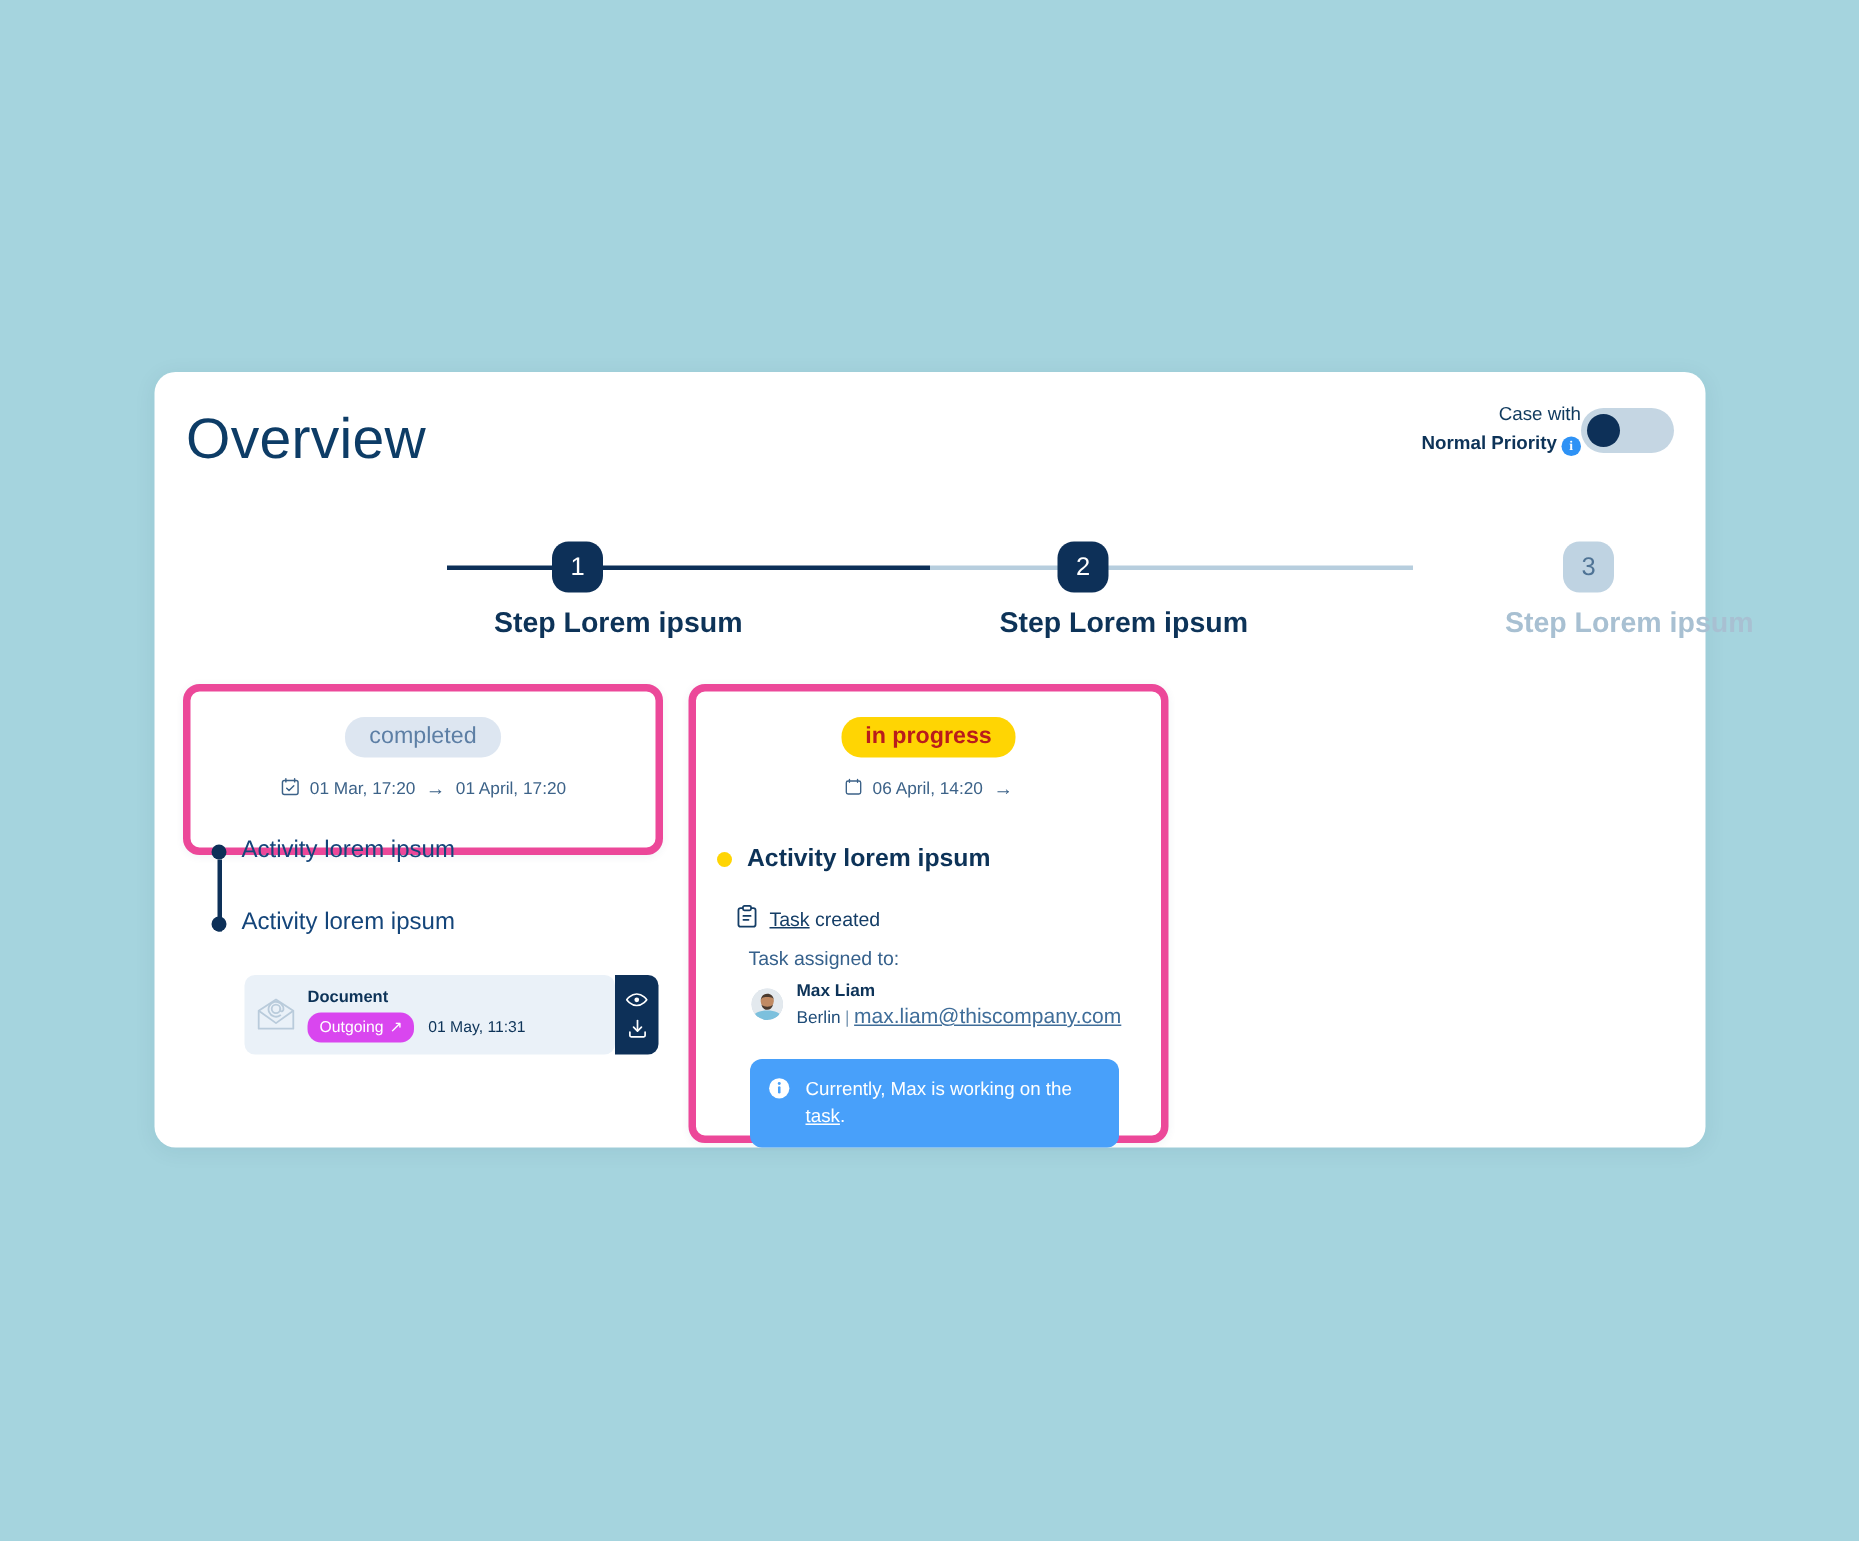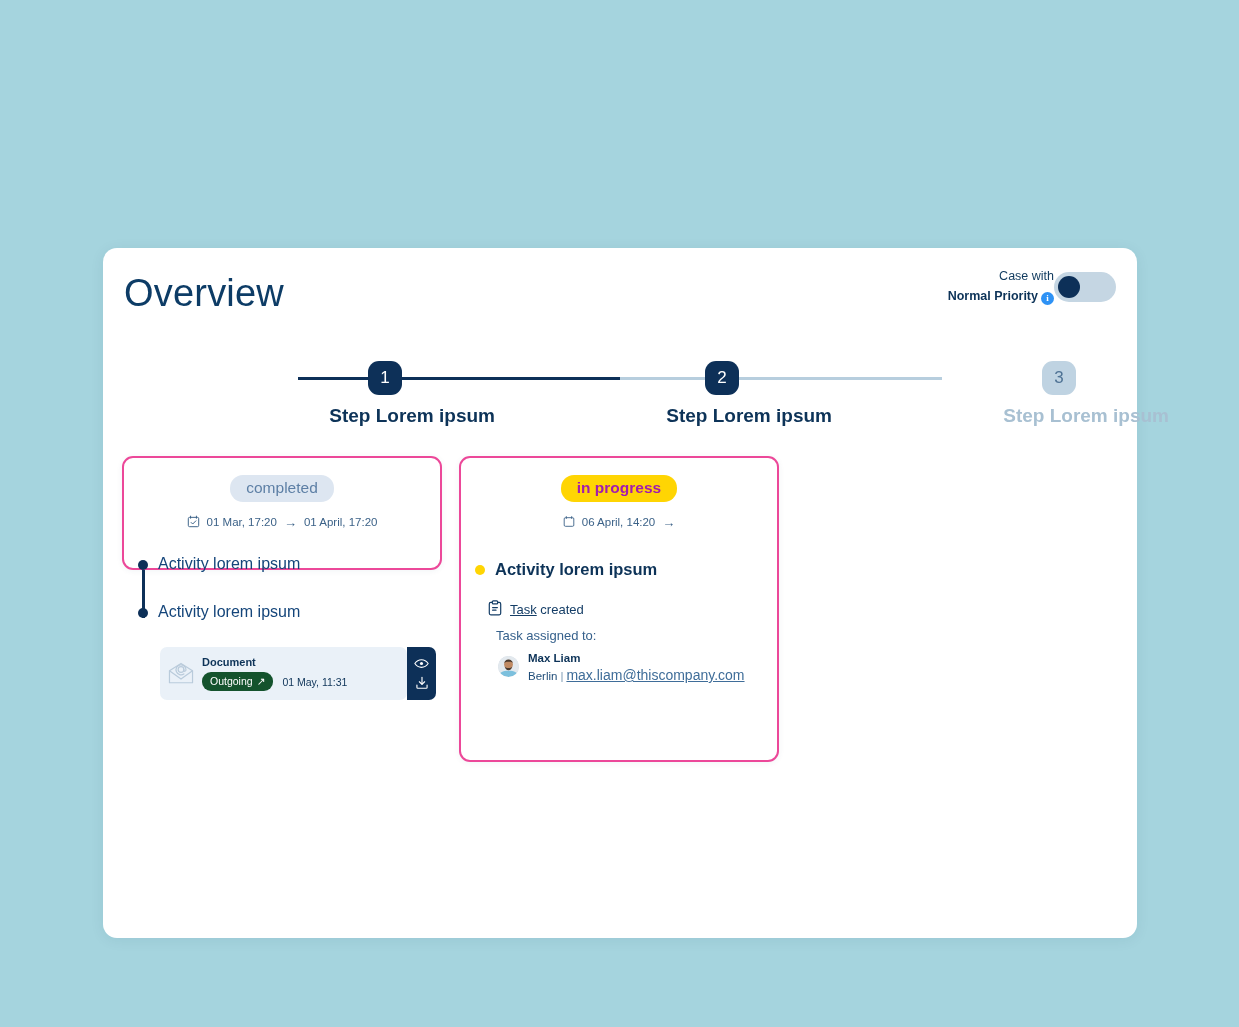"Overview" .panel { height: 690px -> 517px }
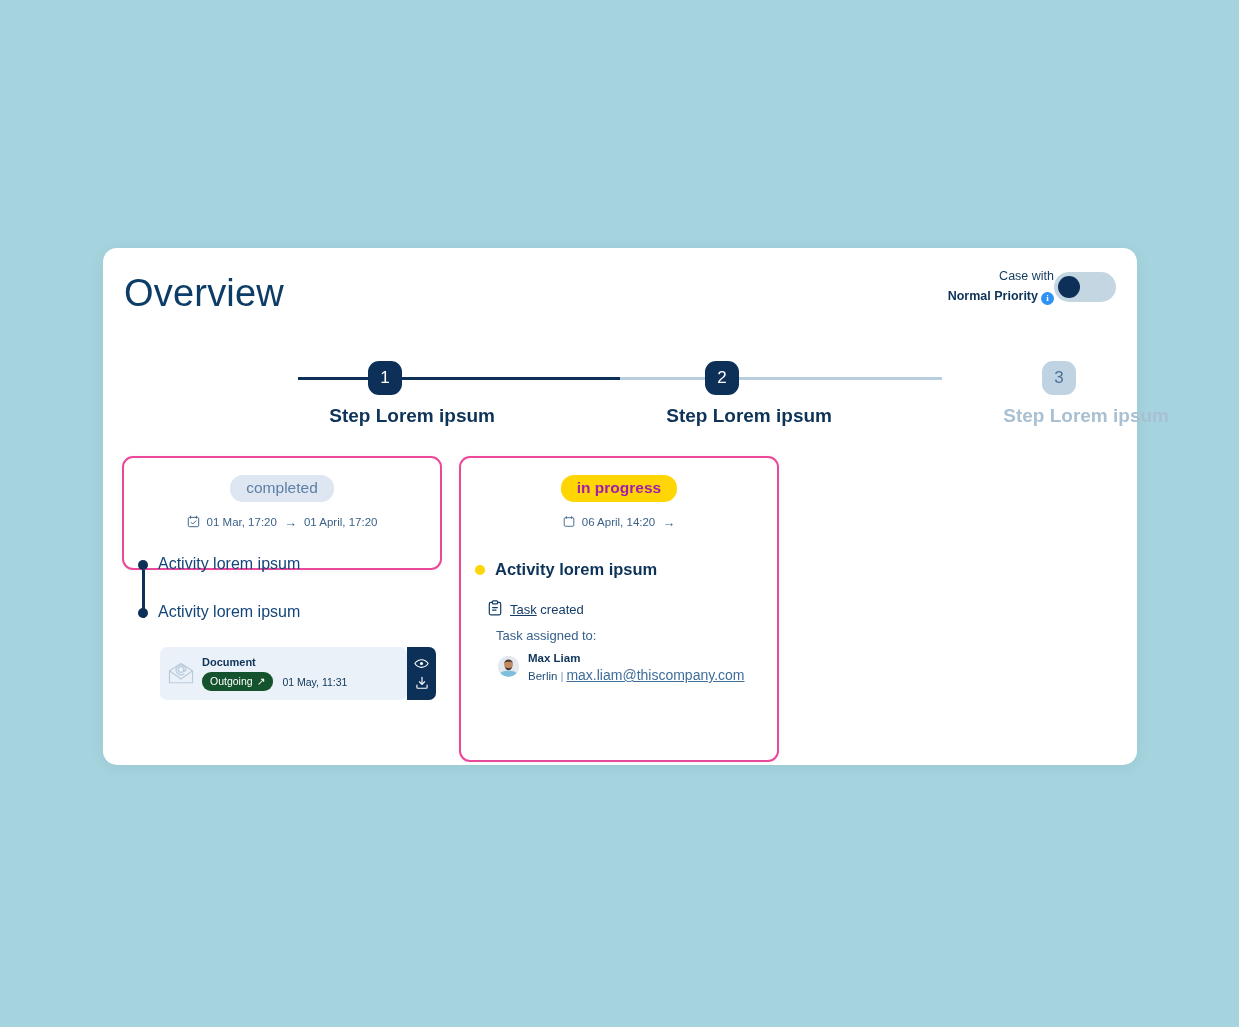"completed" .card { border: 2px solid #ec4899 -> 5px solid #ec4899 }
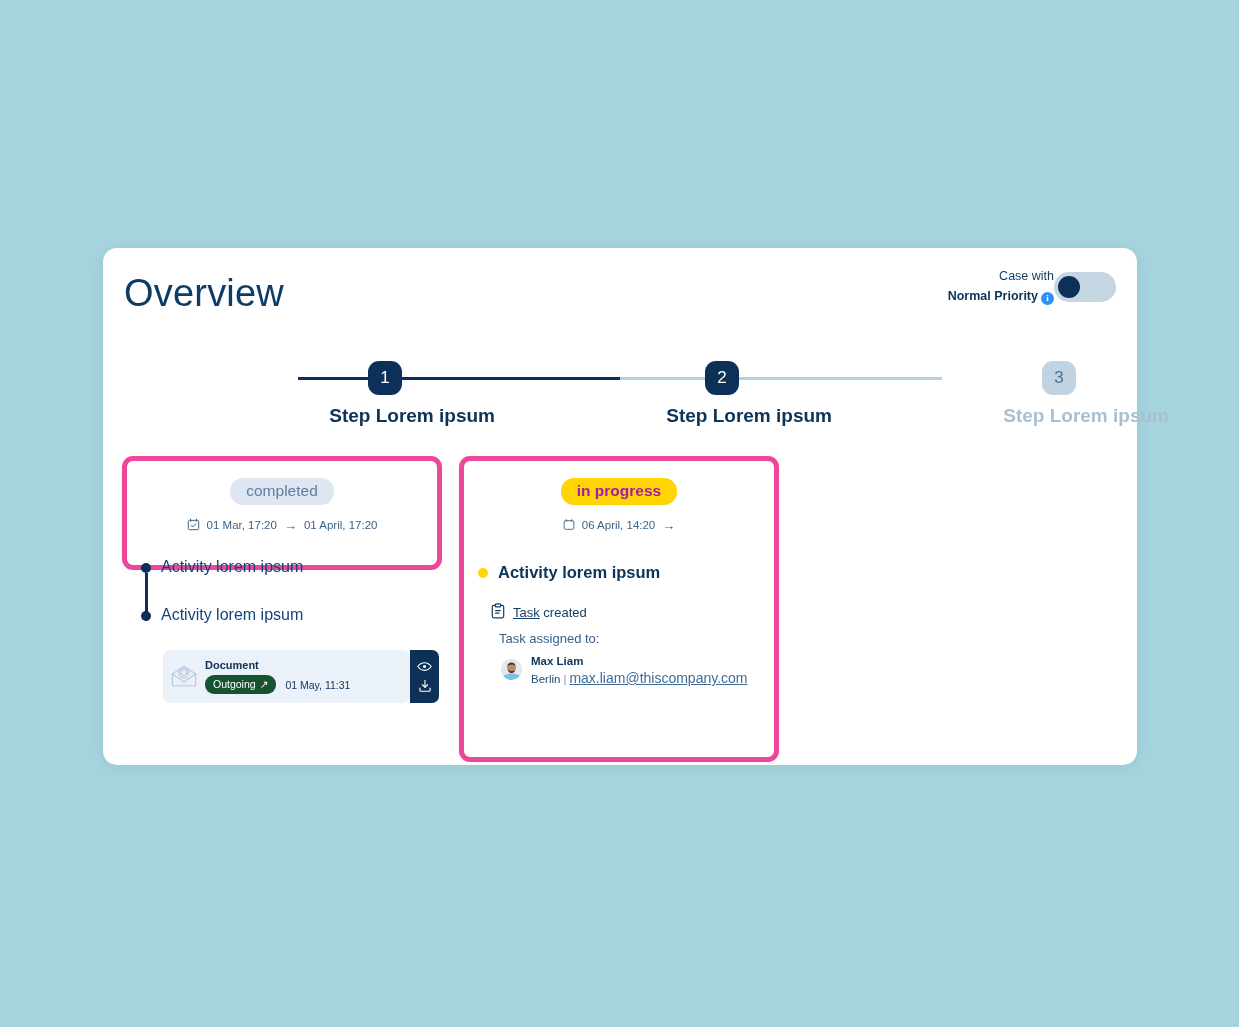"in progress" .badge.inprogress { color: #a21caf -> #b91c1c }
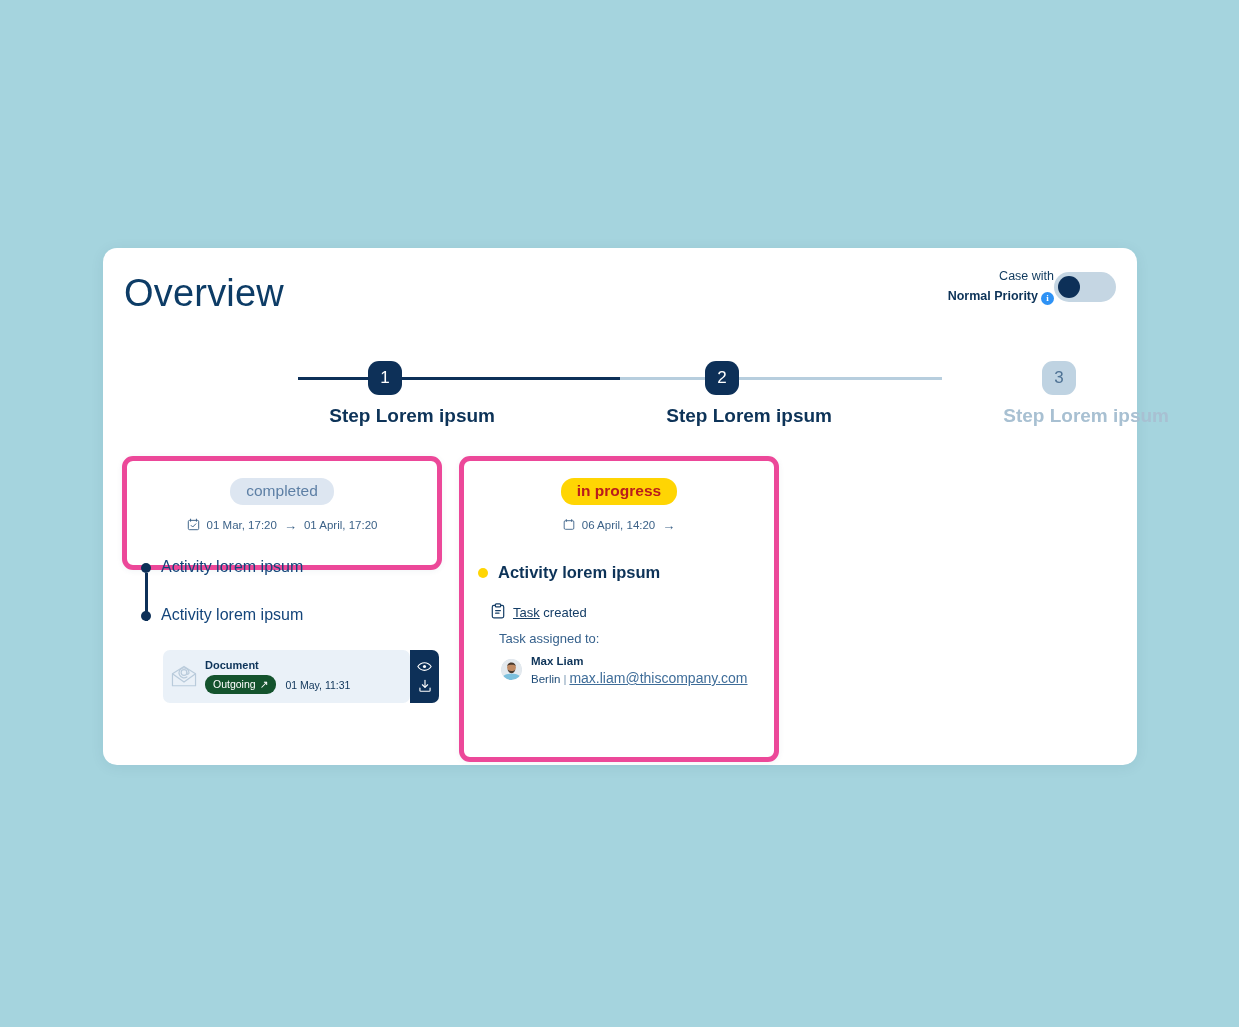"Outgoing" .doc-tag { background: #14532d -> #d946ef }
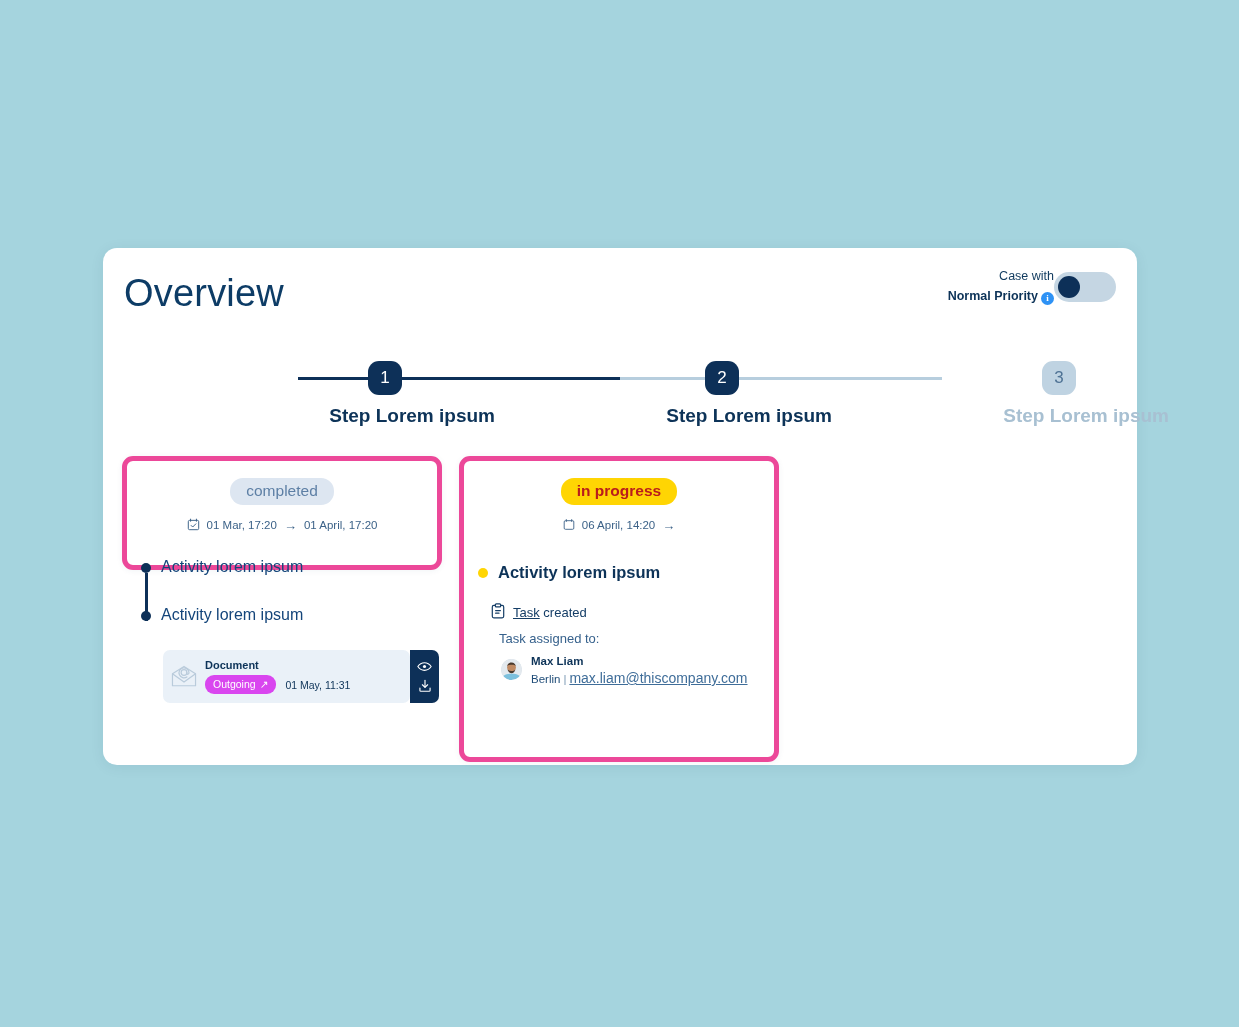"Currently, Max is working on" div.info-banner { html: none -> <div> <span> <svg> <circle></circle> <rect></rect> <circle></circle> </svg> </span> <span><span>Currently, Max is working on the </span><u>task</u><span>.</span></span> </div> }
